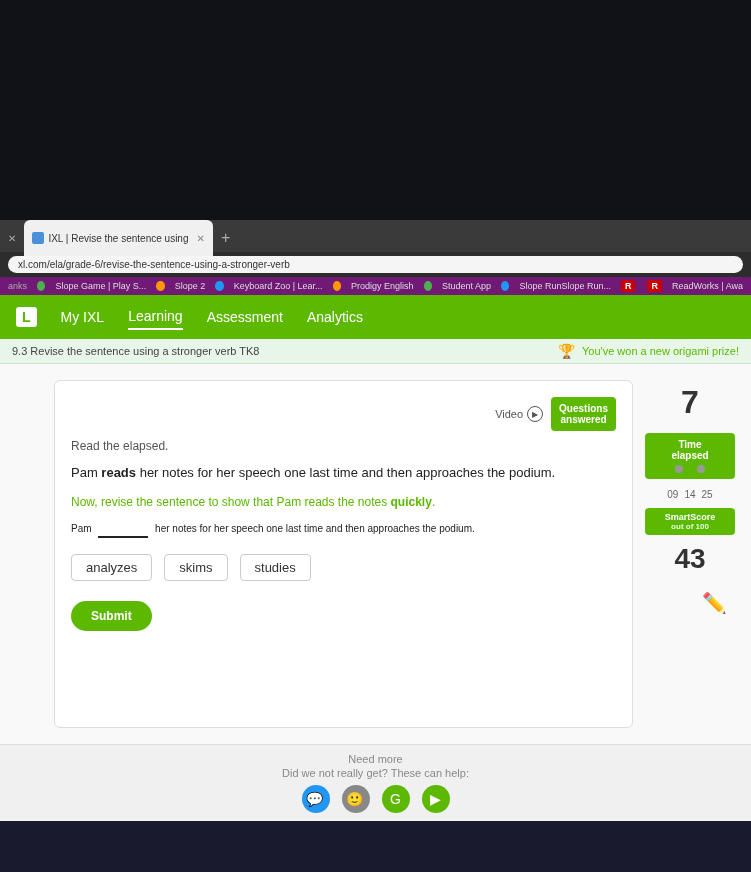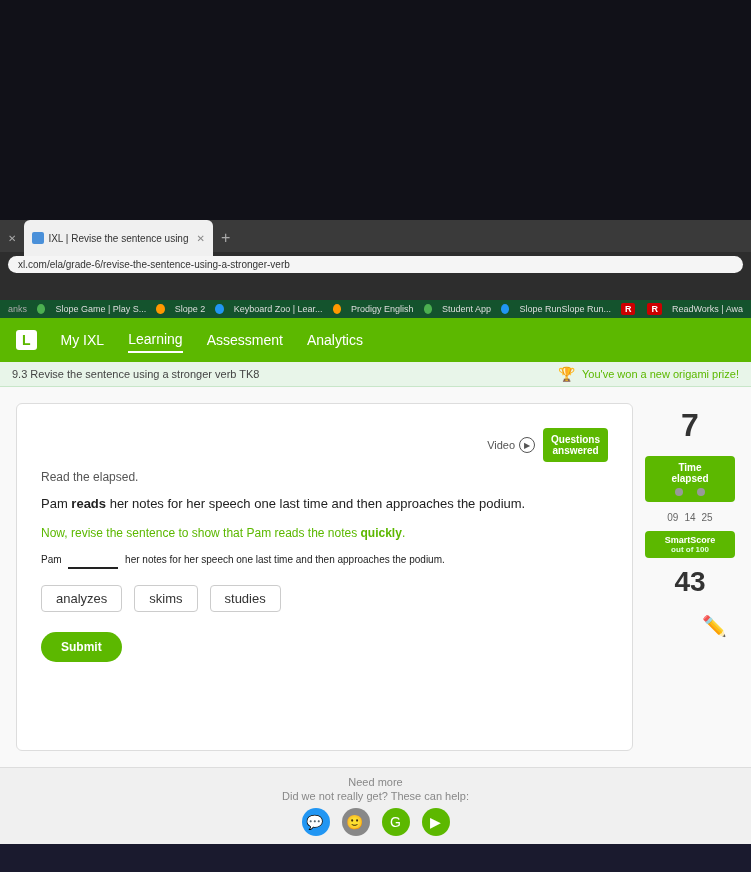"anks" .bookmarks-bar { background: #14532d -> #701a75; margin-top: 23px -> none }
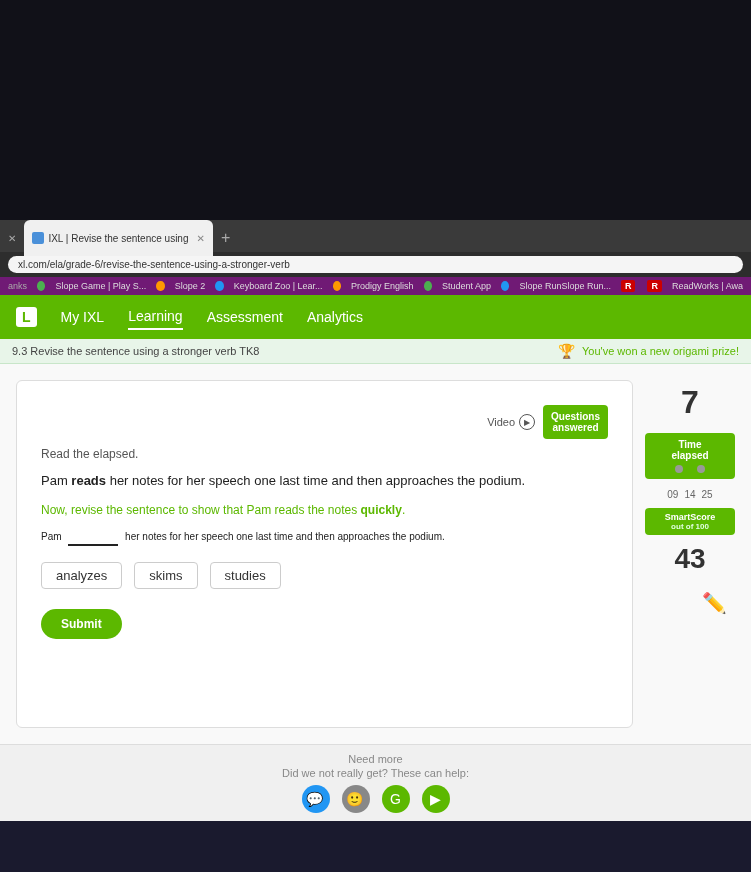"Video" .question-panel { margin-left: none -> 38px; padding: 24px -> 16px }
